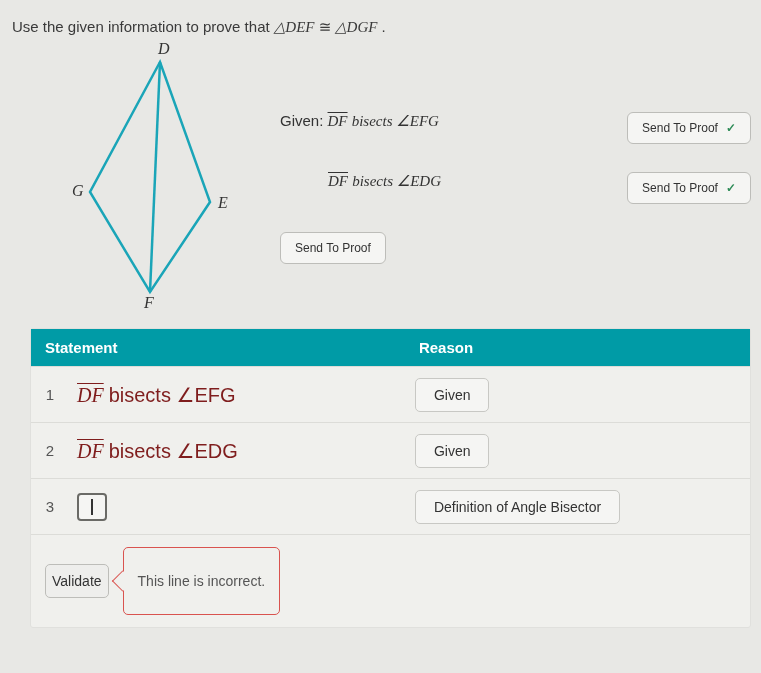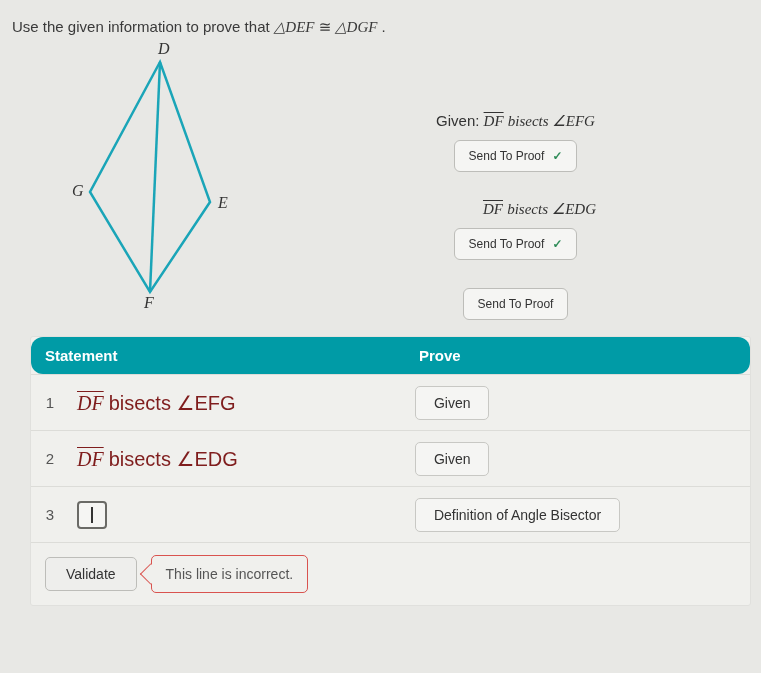"Given: DF bisects ∠EFG" .info-row { align-items: center -> none; flex-direction: column -> none; gap: 10px -> 20px }
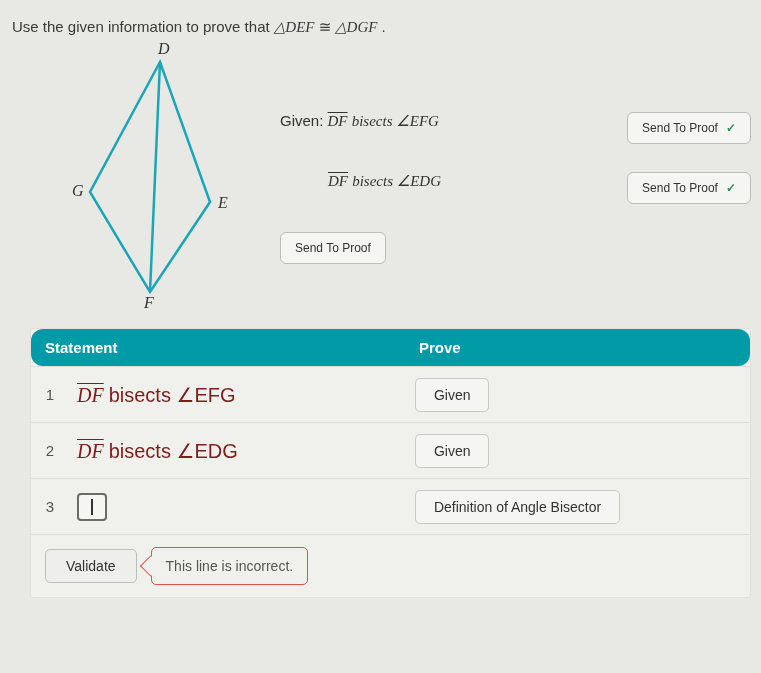"Statement" .thead { border-radius: 12px -> none }
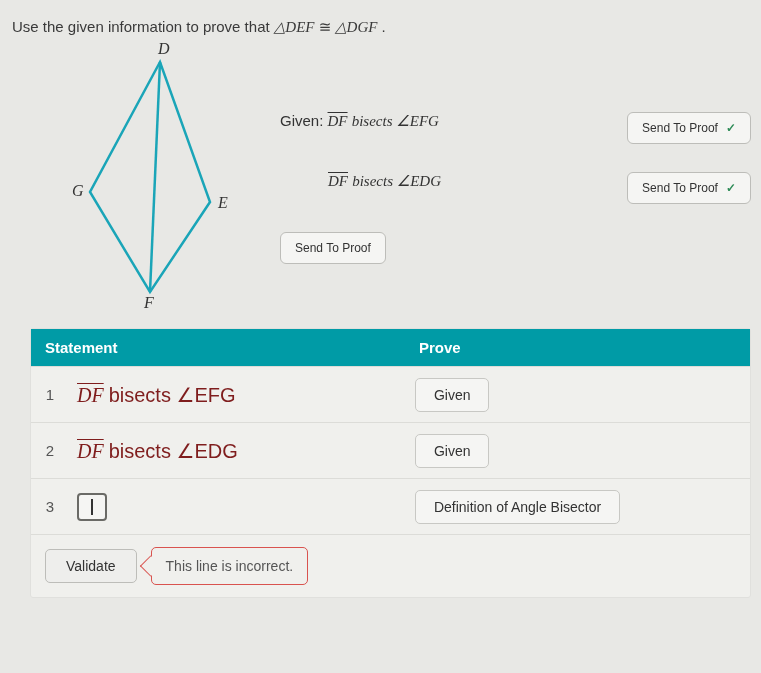"Prove" div.th-rs { text: Prove -> Reason }
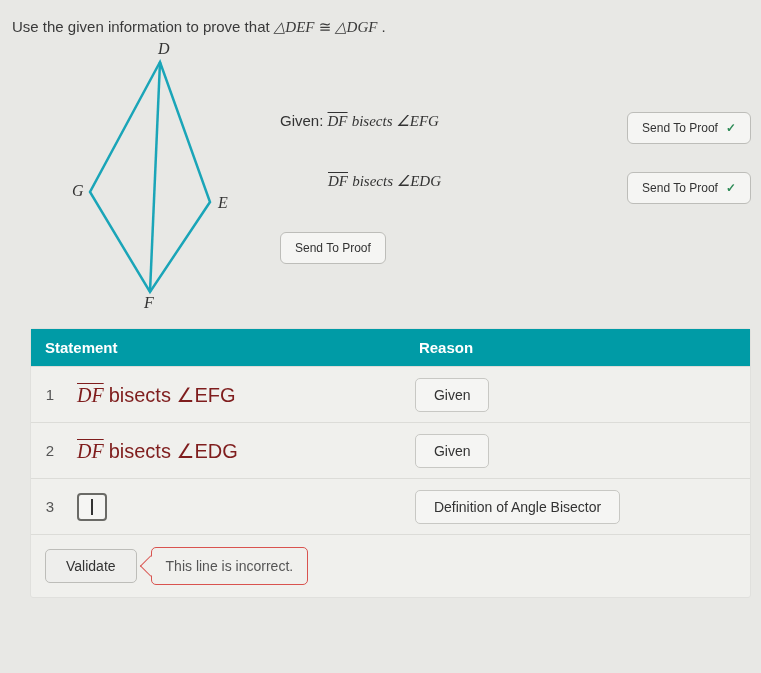"Validate" .validate-btn { padding: 8px 20px -> 8px 6px }
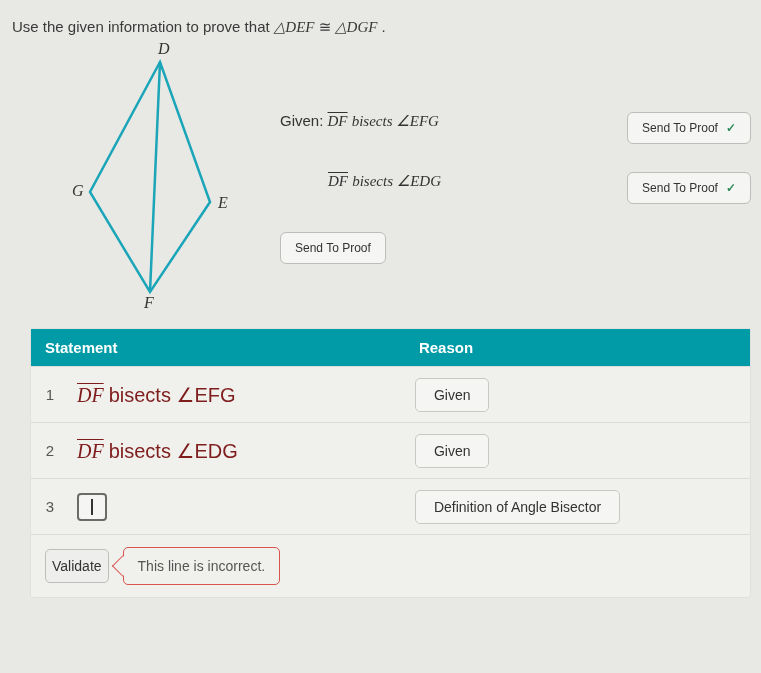"This line is incorrect." .error-flag { padding: 10px 14px -> 25px 14px }
